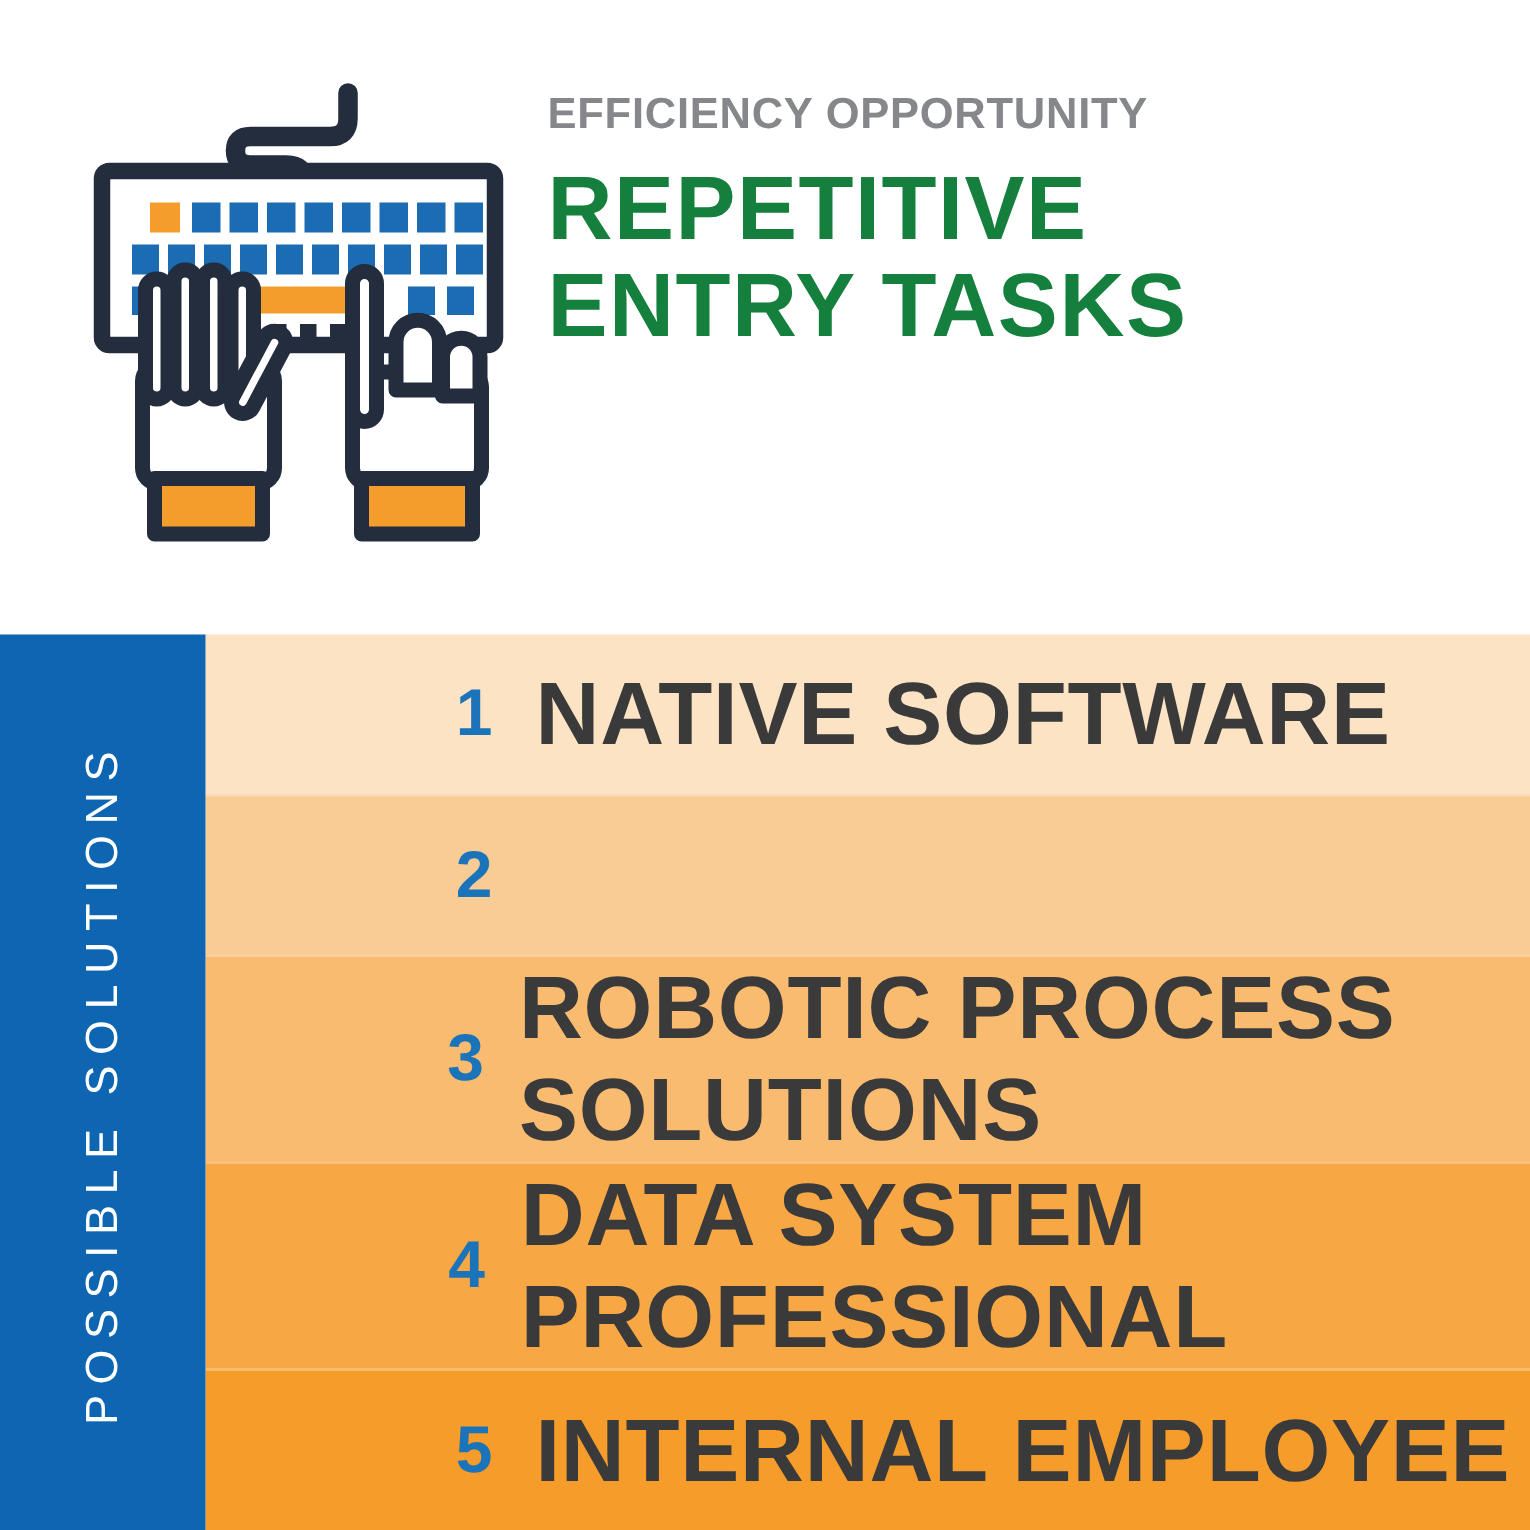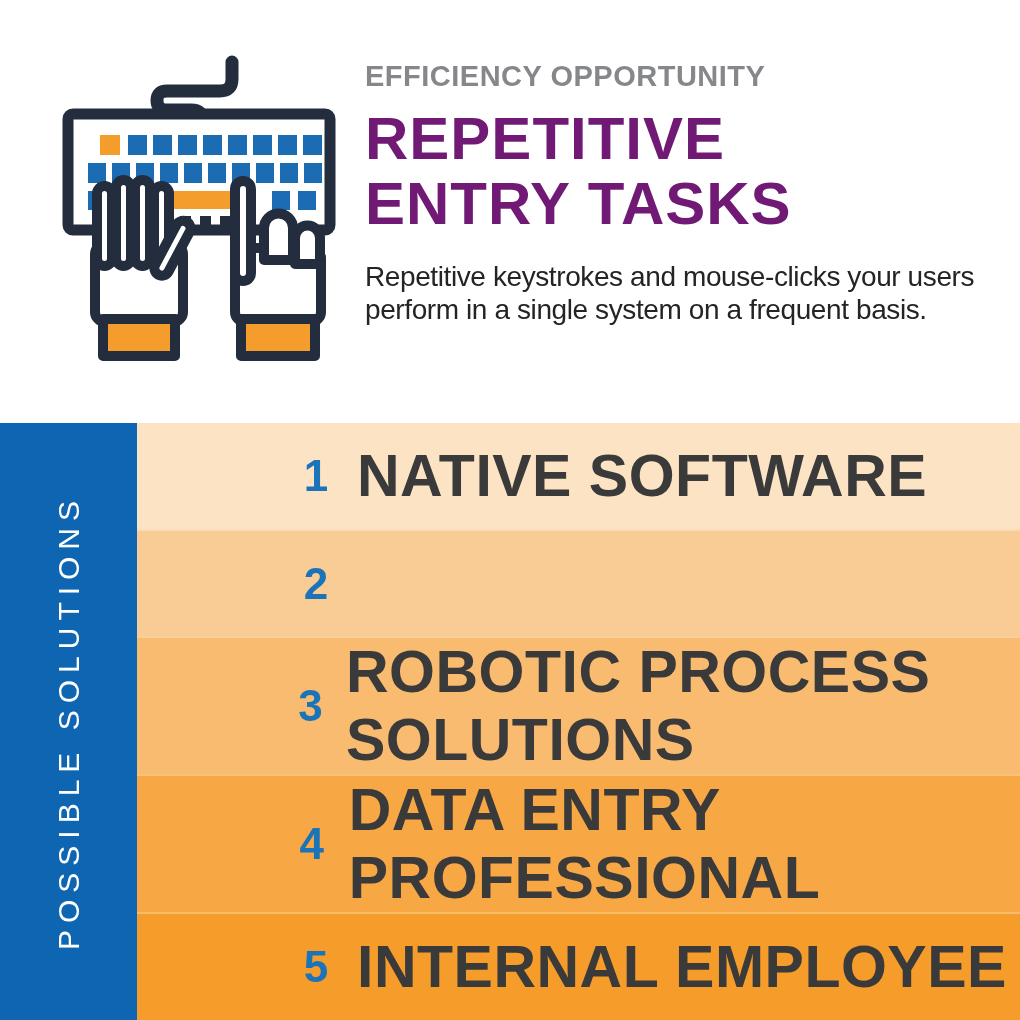"REPETITIVE" div.title { color: #701a75 -> #15803d }
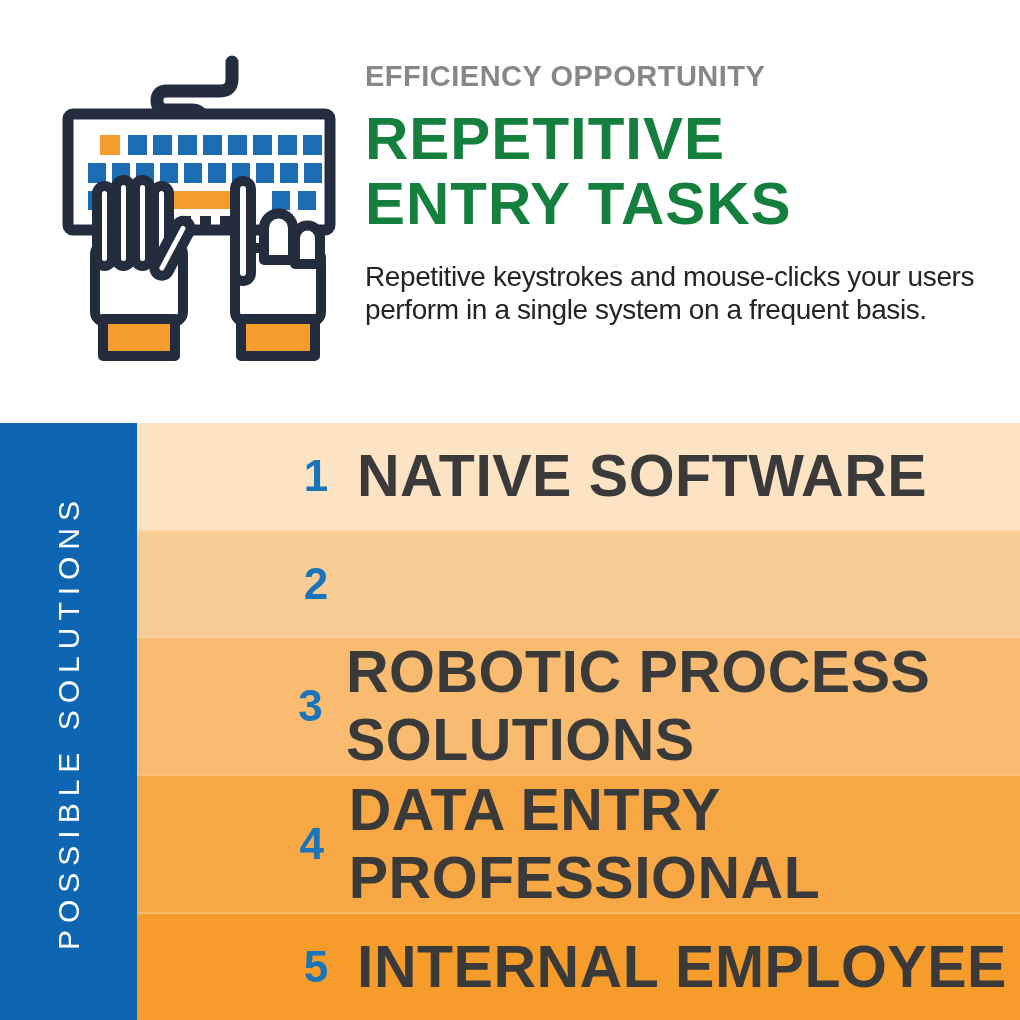"Repetitive keystrokes and mouse-clicks" div.desc { html: <div> <div>Repetitive keystrokes and mouse-clicks your users</div> <div>perform in a single system on a frequent basis.</div> </div> -> none }
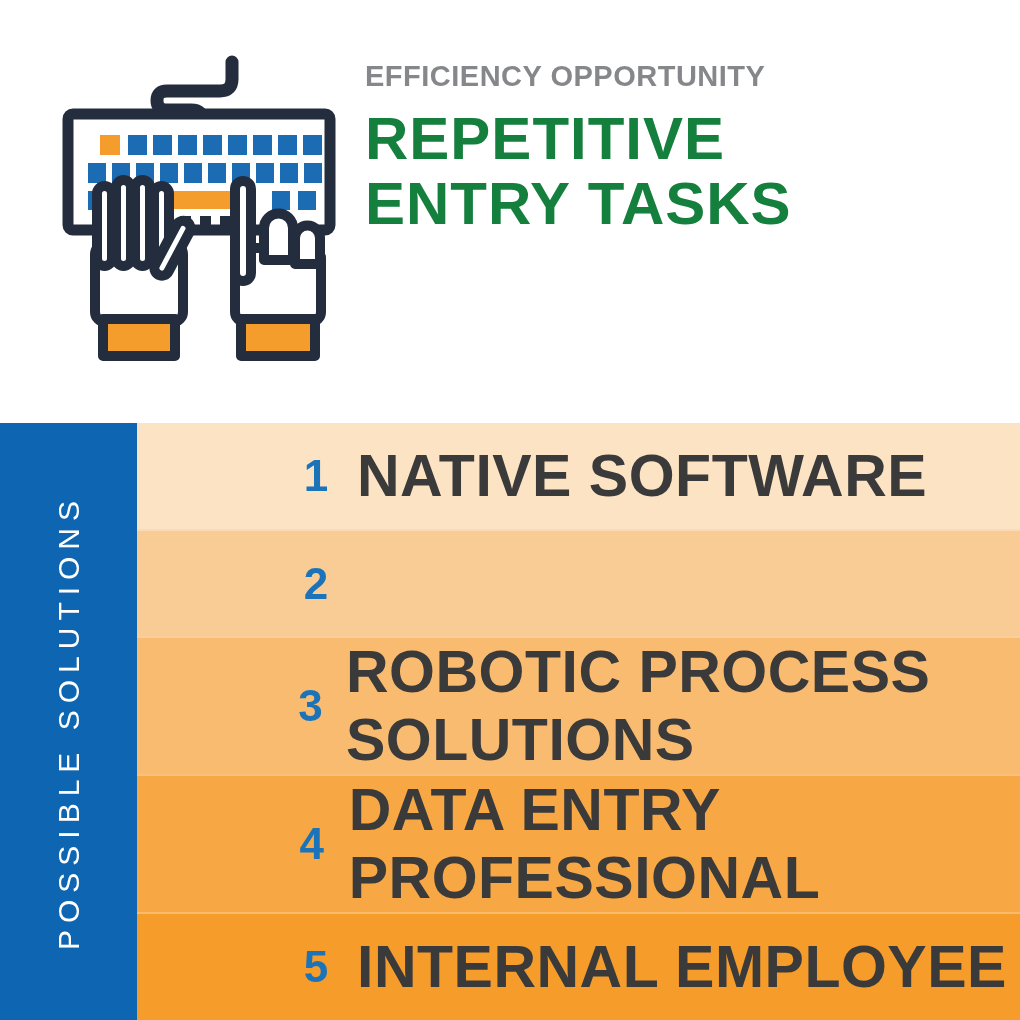"DATA ENTRY PROFESSIONAL" span.lbl { text: ENTRY -> SYSTEM }
